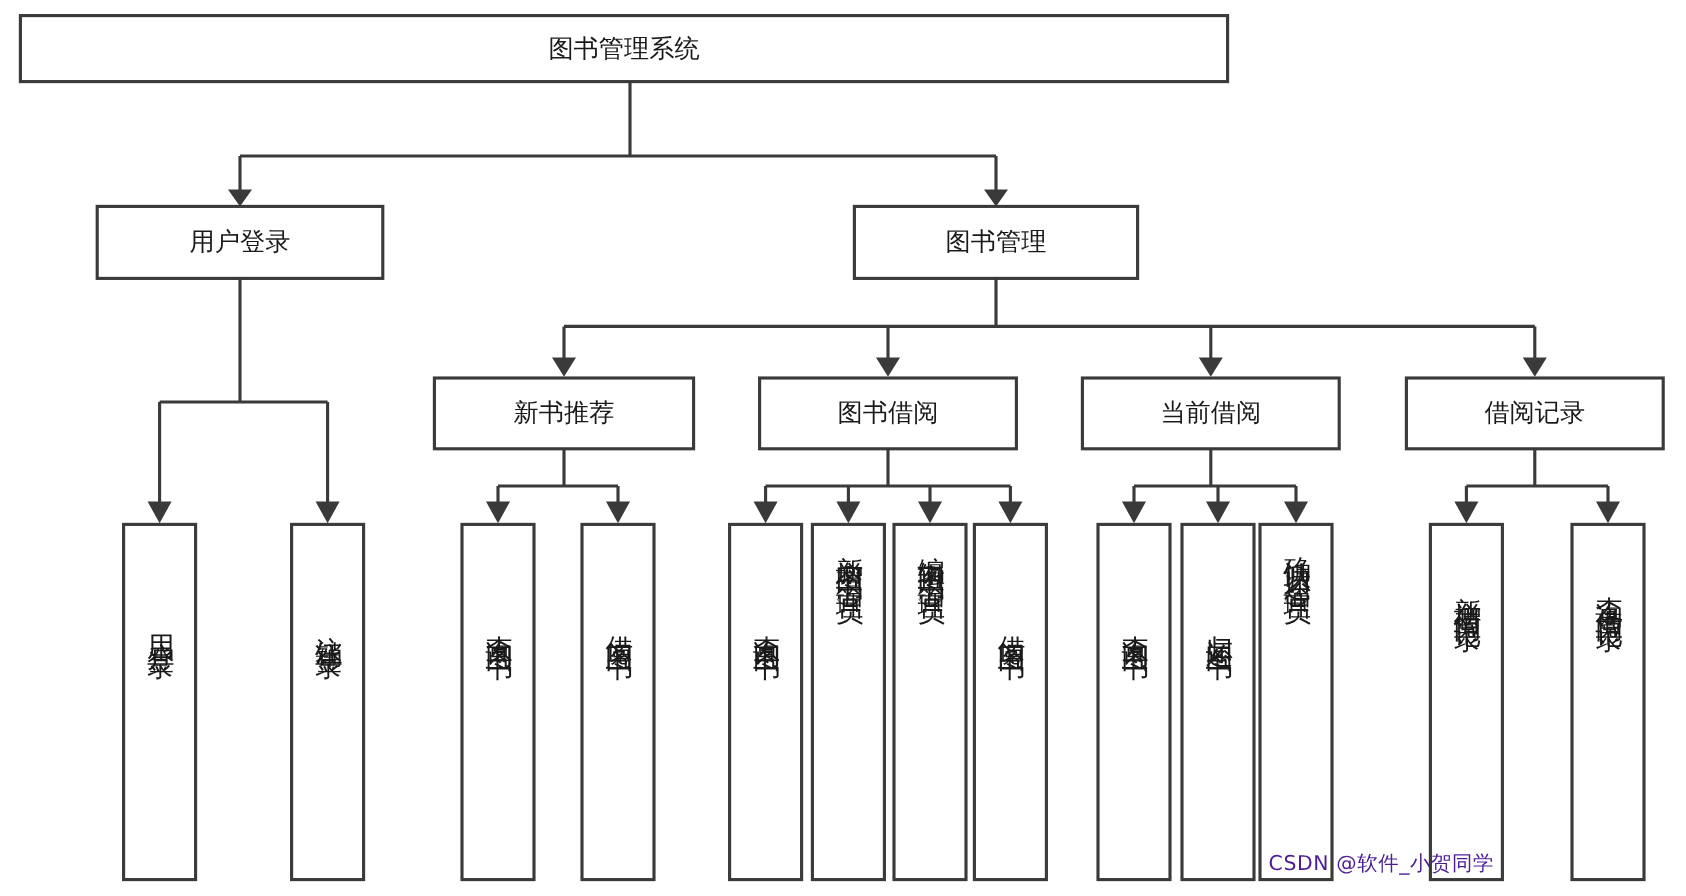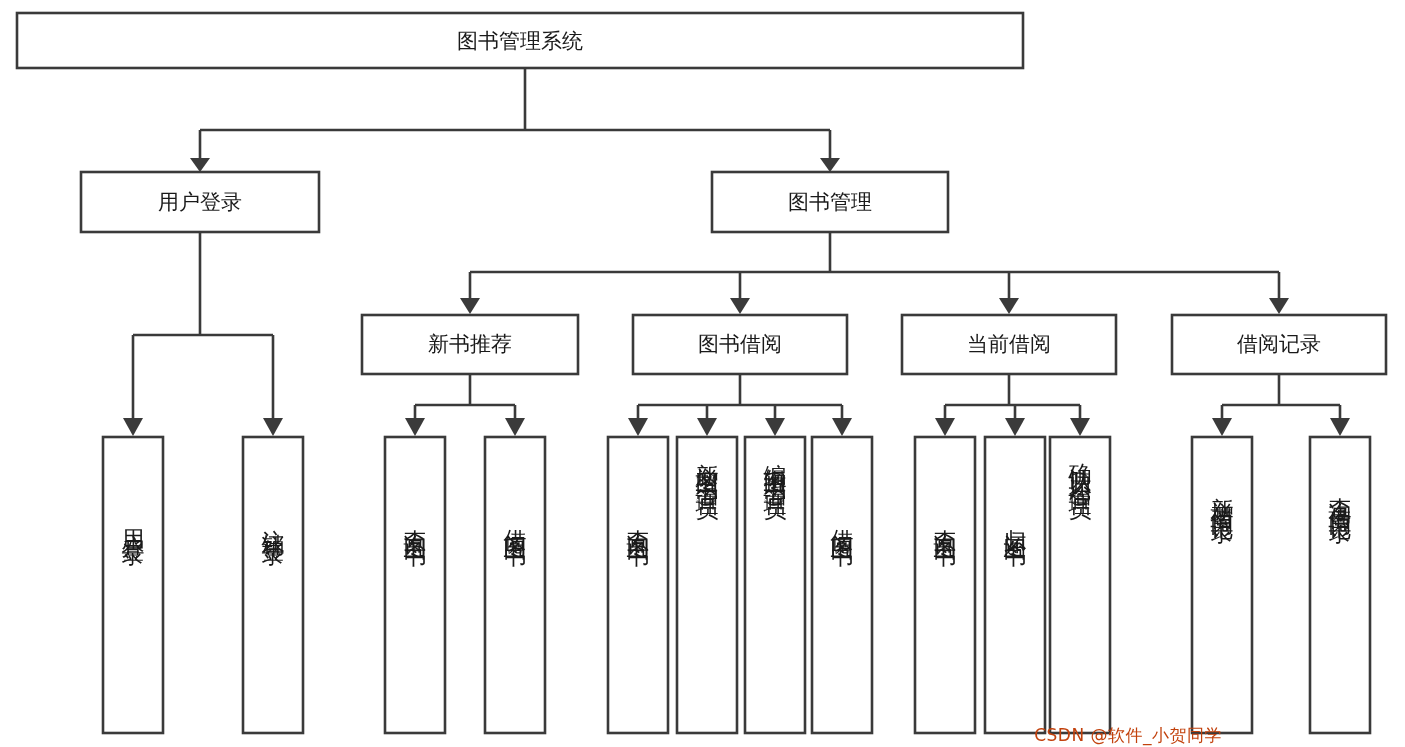"图书管理系统" #diagram-root { padding-left: none -> 23px }
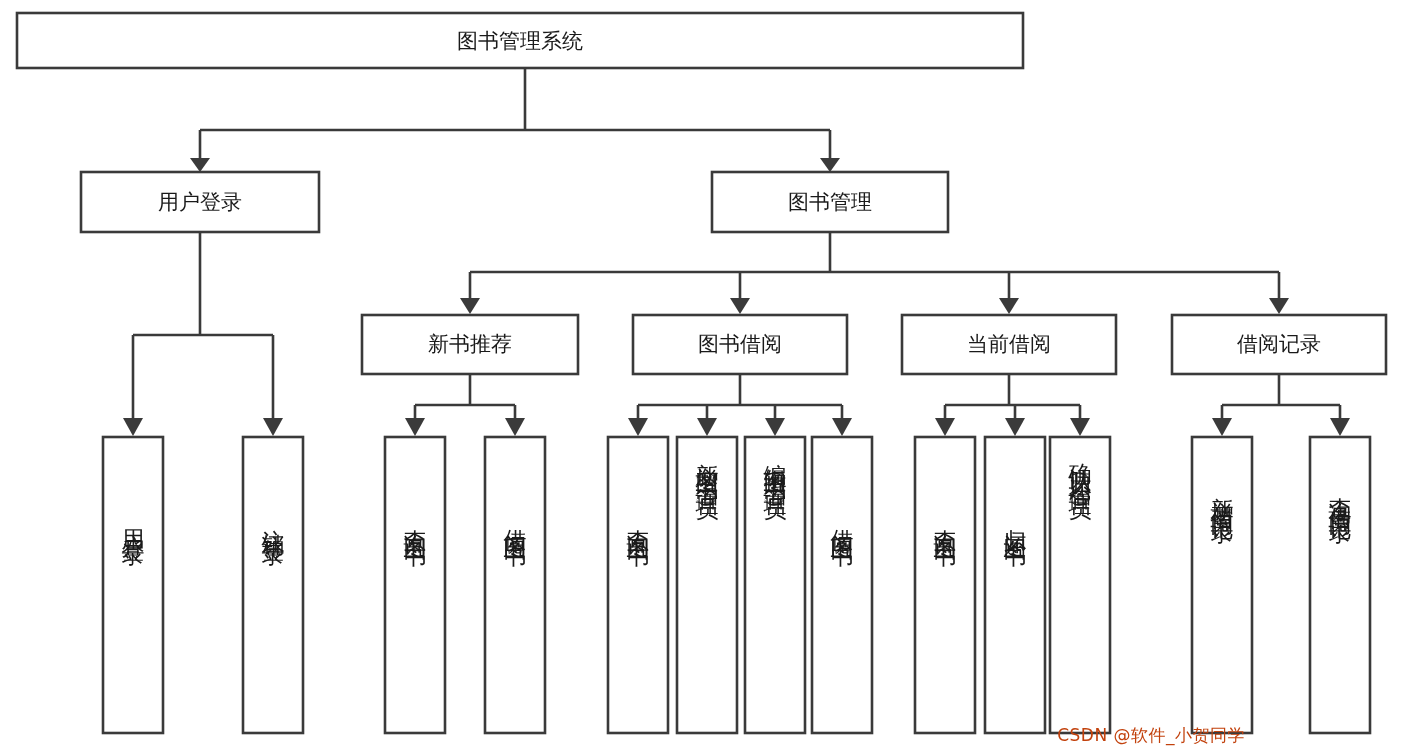"CSDN @软件_小贺同学" .watermark { bottom: 0 -> 16px; color: #c2410c -> #4c1d95 }
